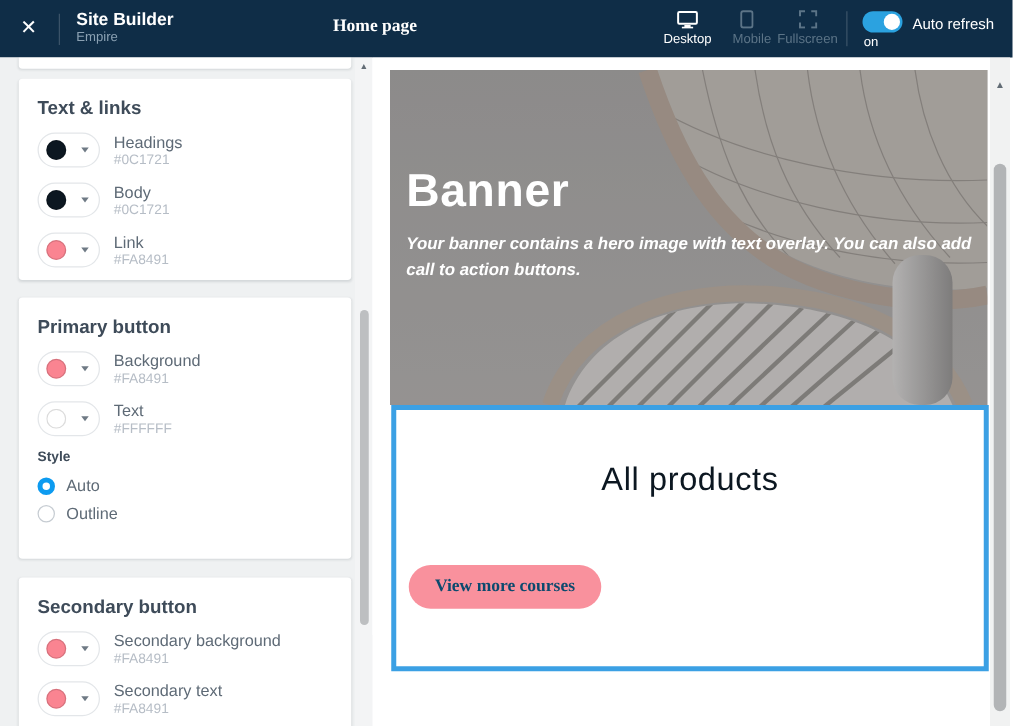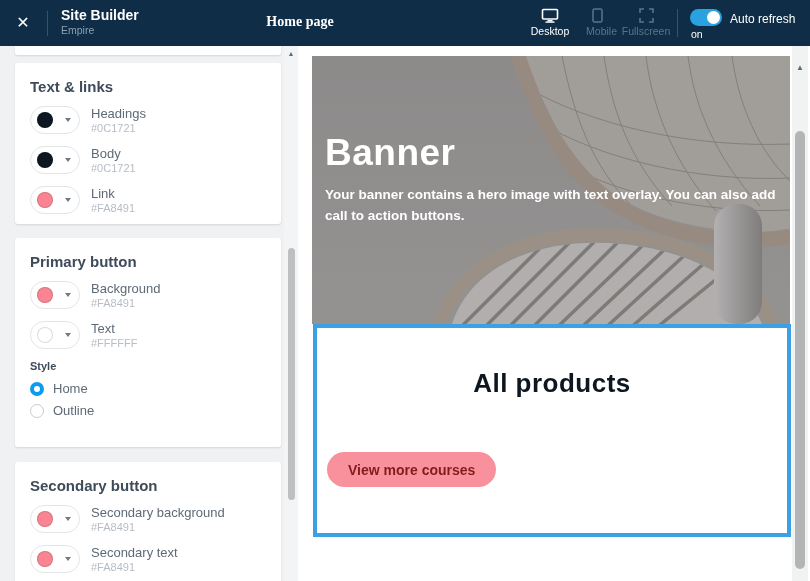"Your banner contains a hero" .banner-desc { font-style: none -> italic }
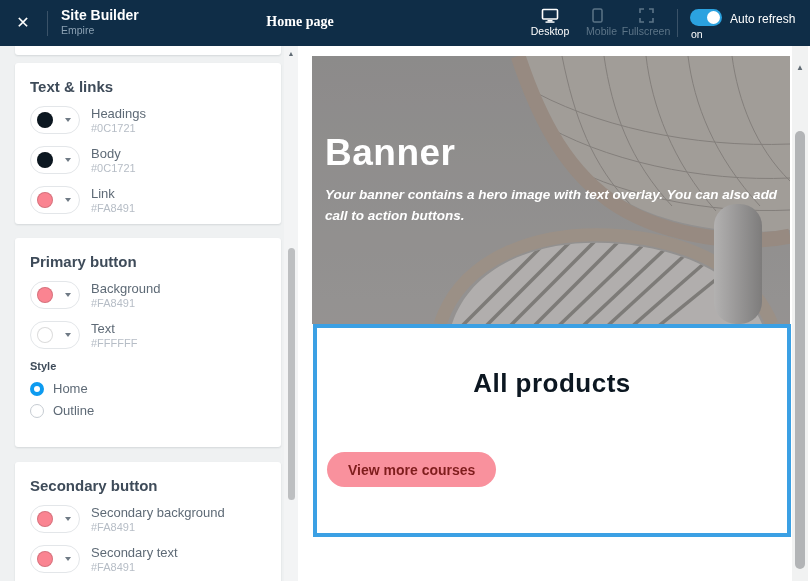"Home" div.radio-label { text: Home -> Auto }
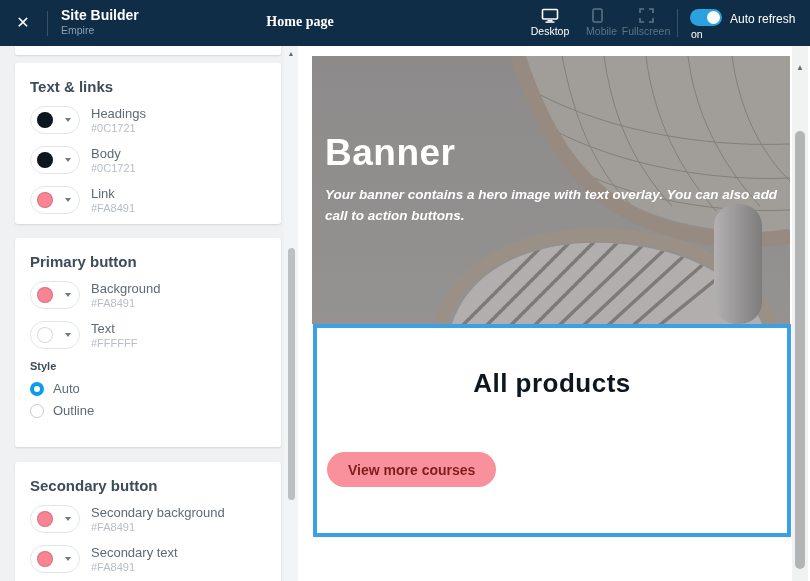"All products" .all-products { font-weight: 700 -> 400 }
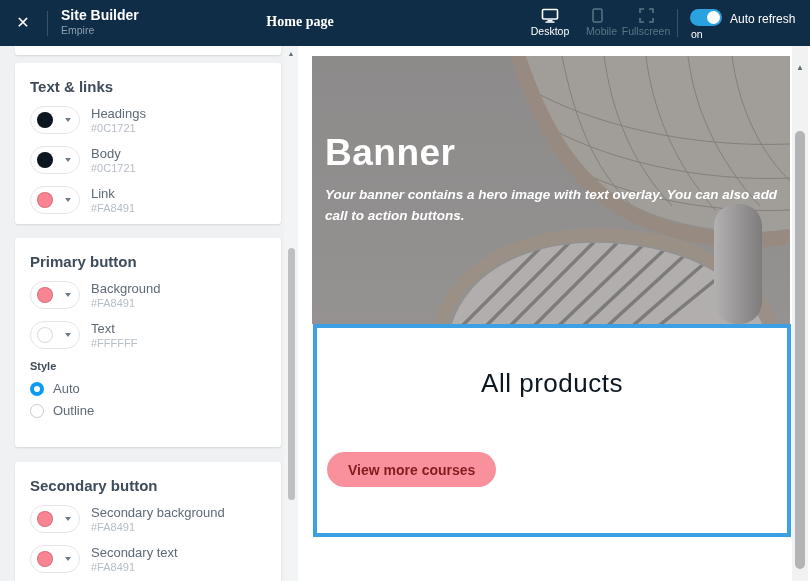"View more courses" .view-btn { color: #7f1d1d -> #0c4a6e; font-family: Liberation Sans, sans-serif -> Liberation Serif, serif }
